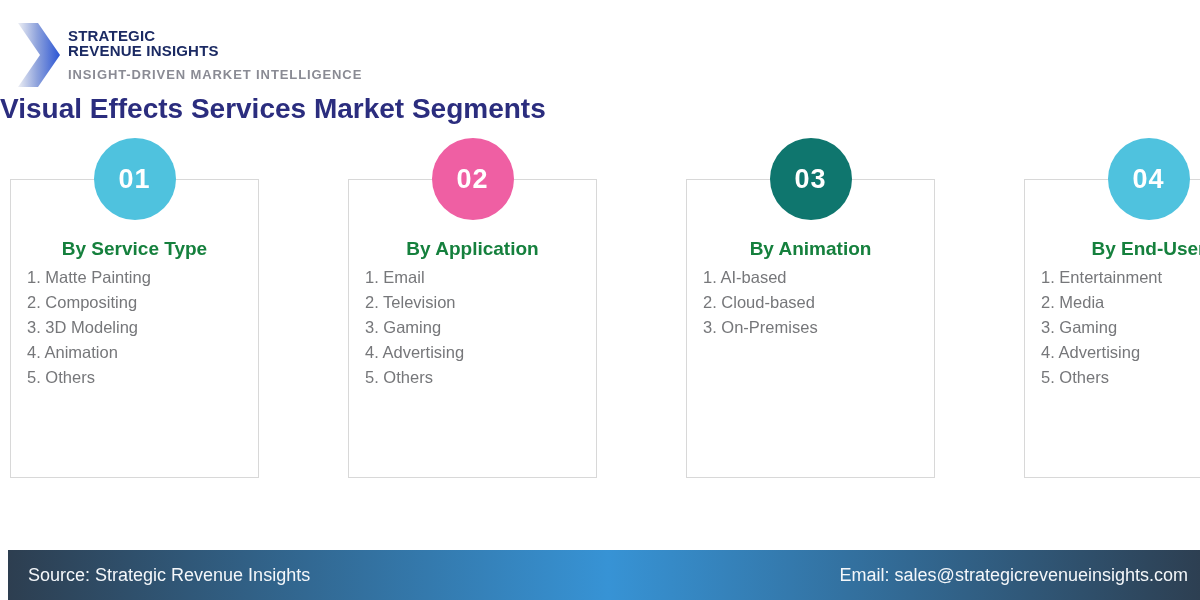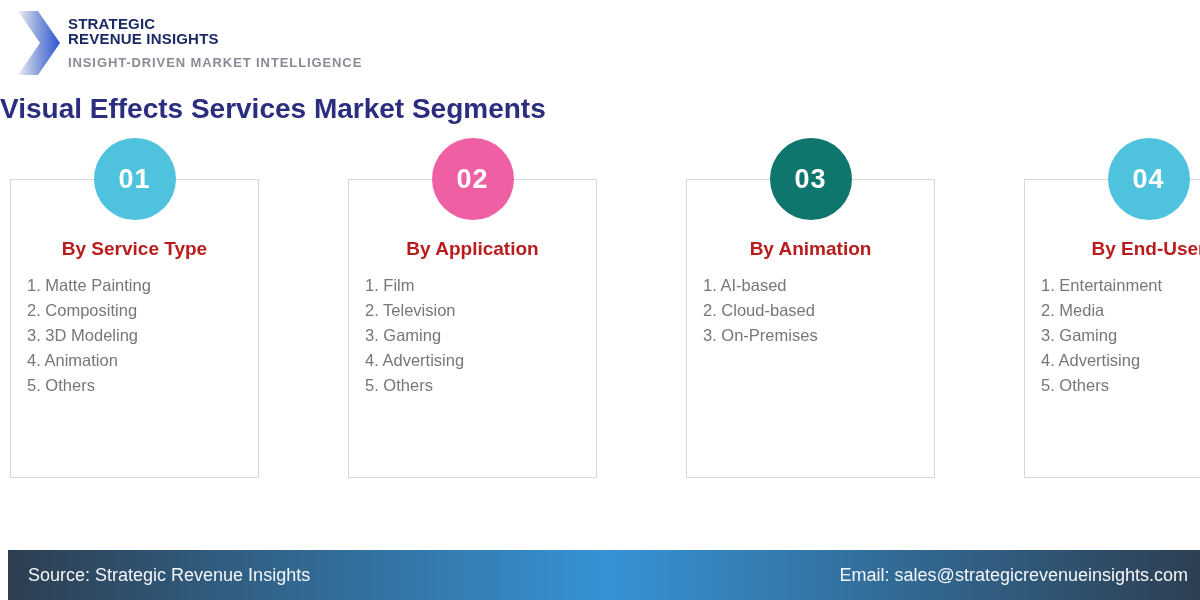"STRATEGIC" .logo { top: 11px -> 23px }
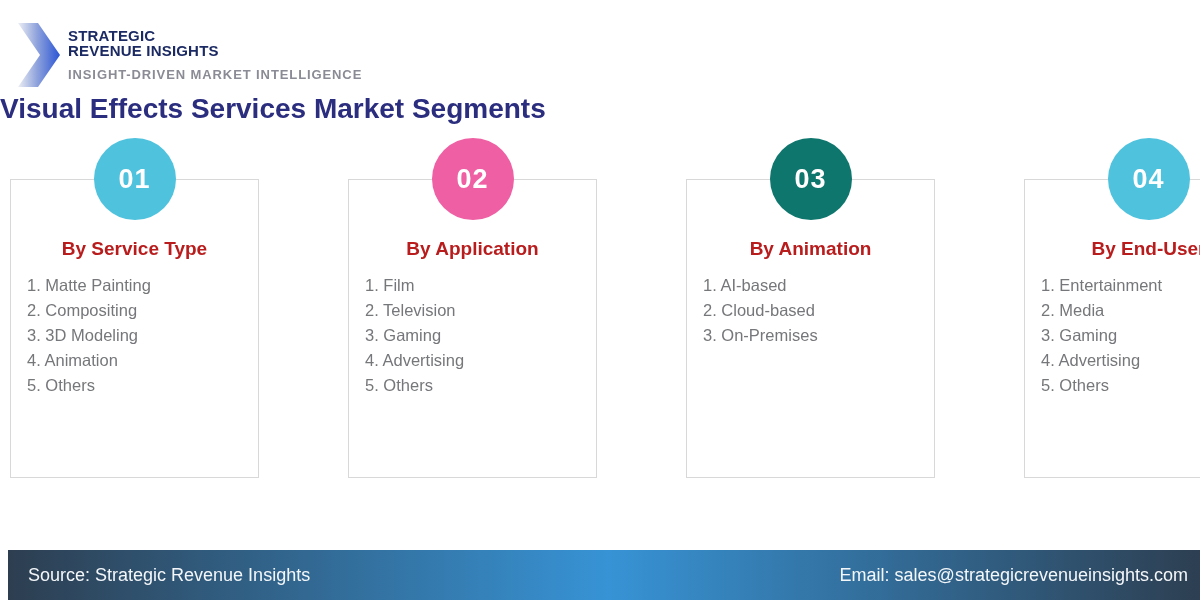"By Service Type" .card-title { color: #b91c1c -> #15803d }
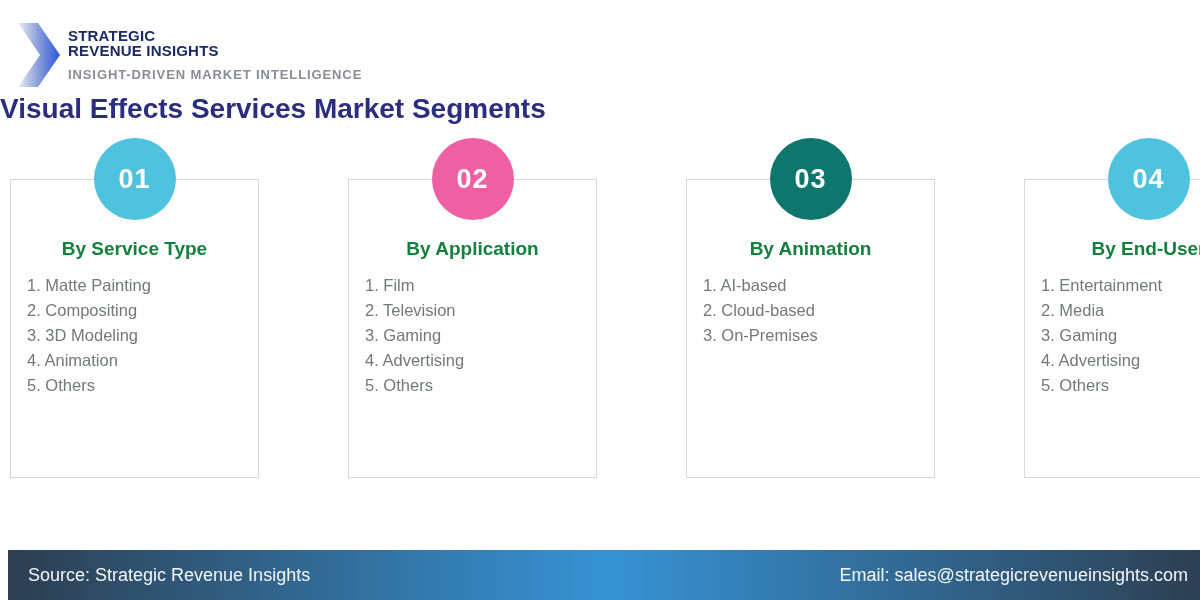"Matte Painting" .card-list { margin-top: 13px -> 5px }
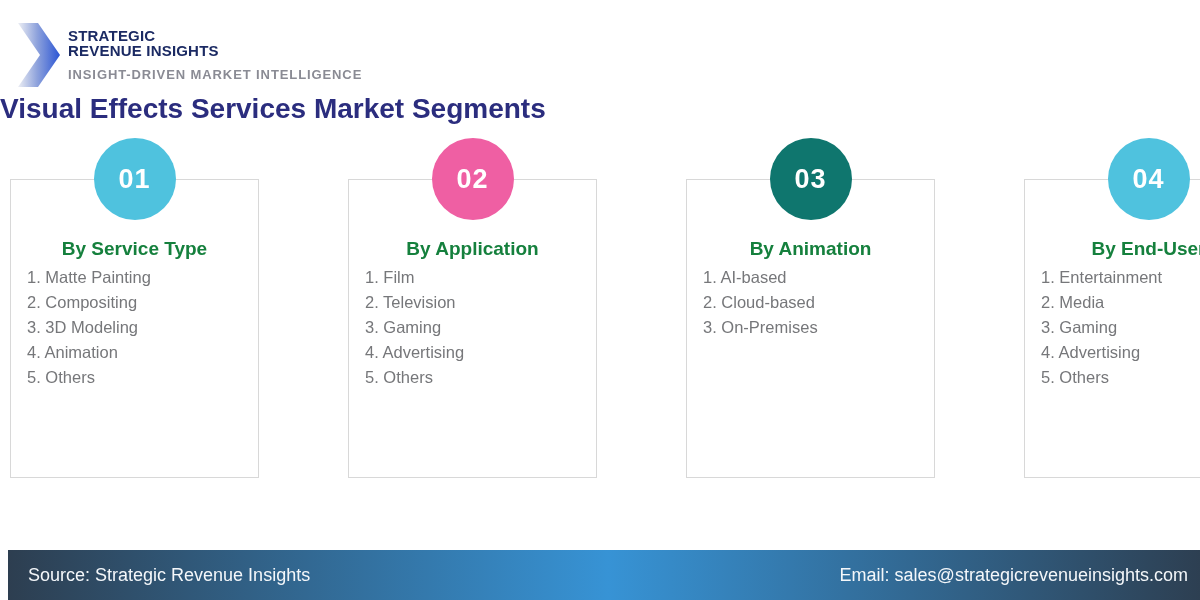"Film" li { text: Film -> Email }
